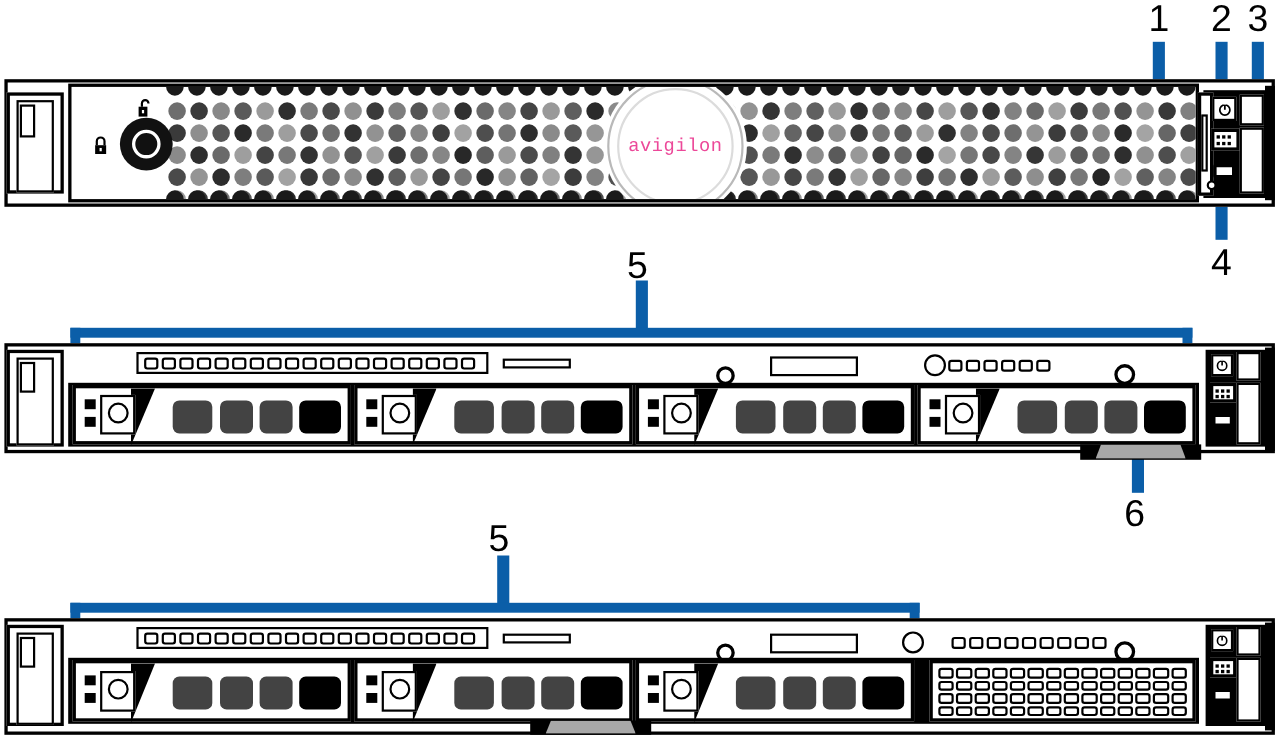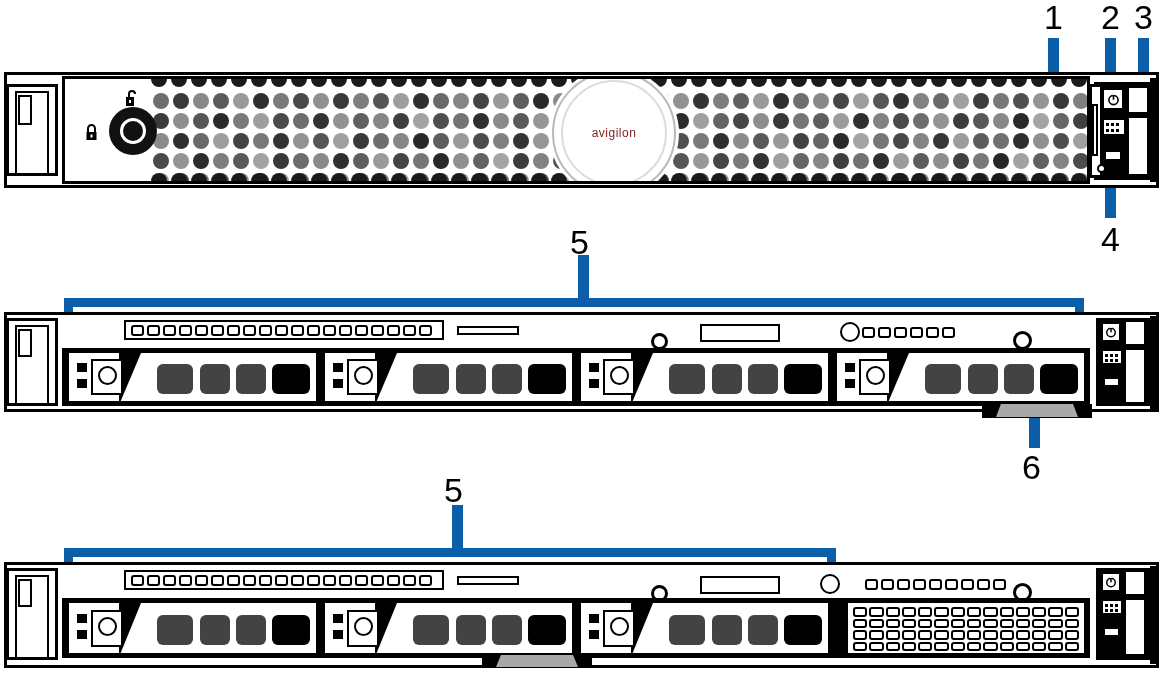"avigilon" .logo-text { color: #7f1d1d -> #ec4899; font-family: Liberation Sans, sans-serif -> Liberation Mono, monospace; font-size: 12px -> 17px }
